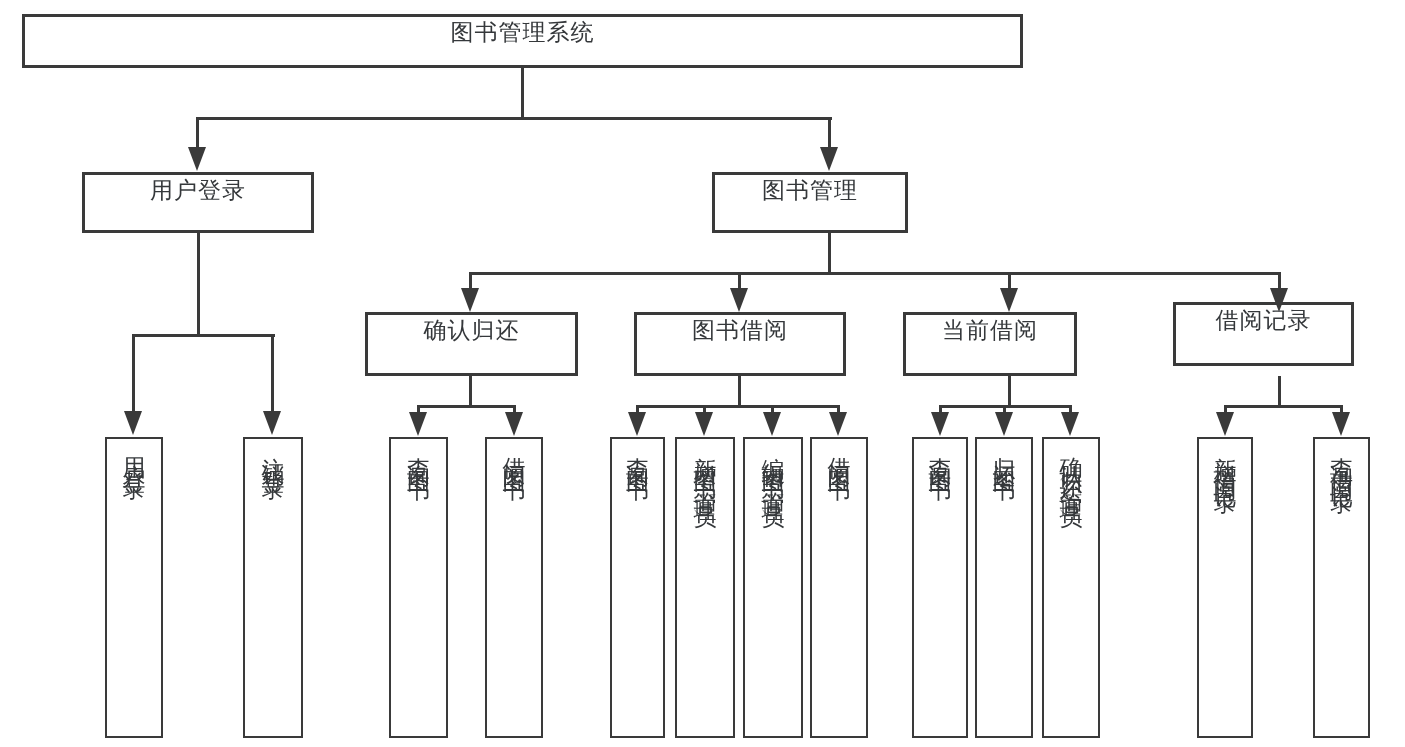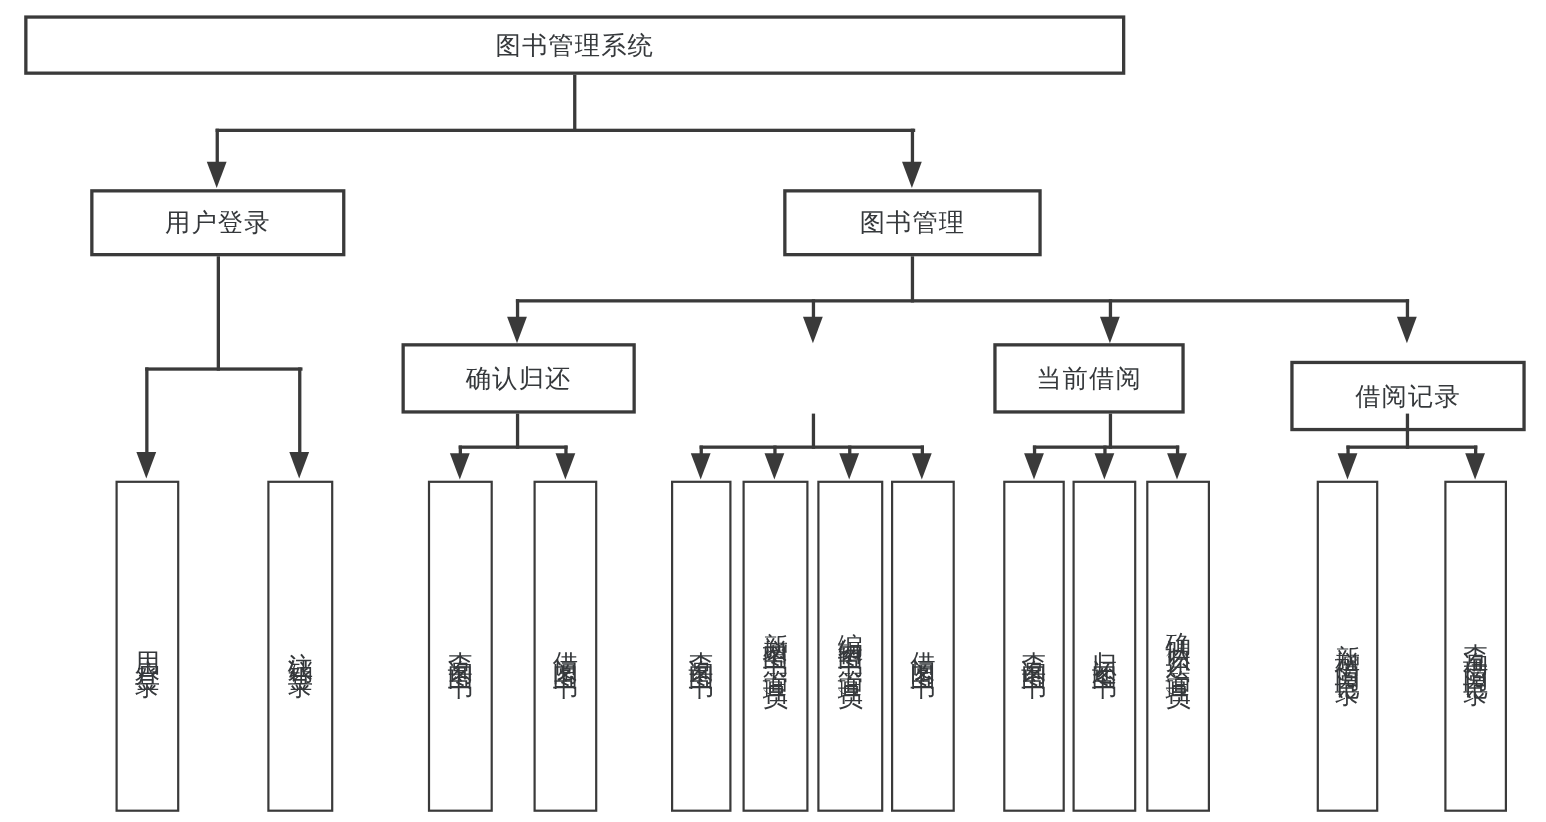"图书管理系统" .box { align-items: center -> flex-start }
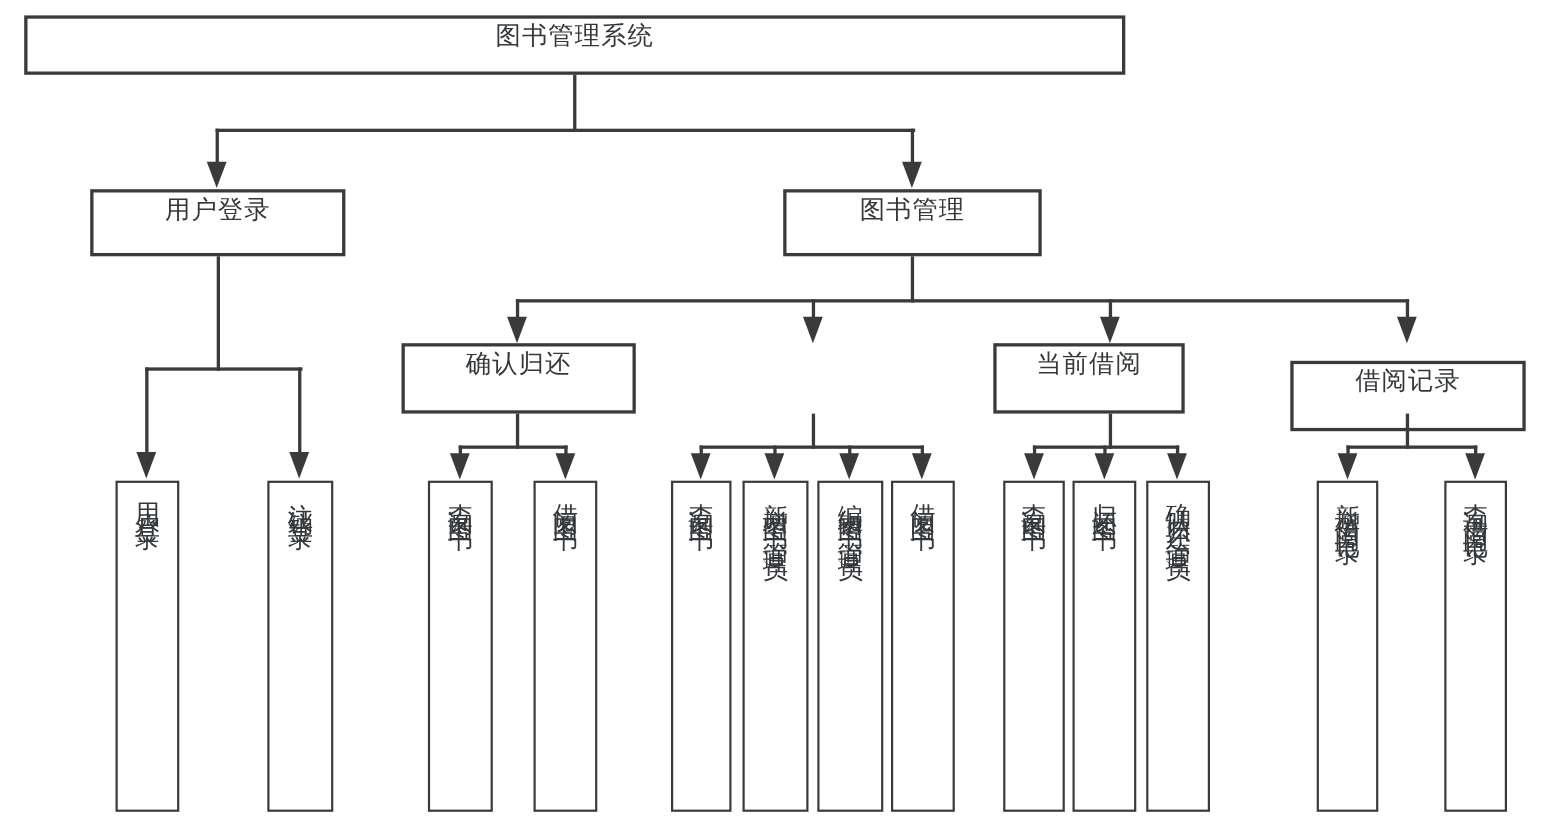"图书管理" div.box { width: 235px -> 196px }
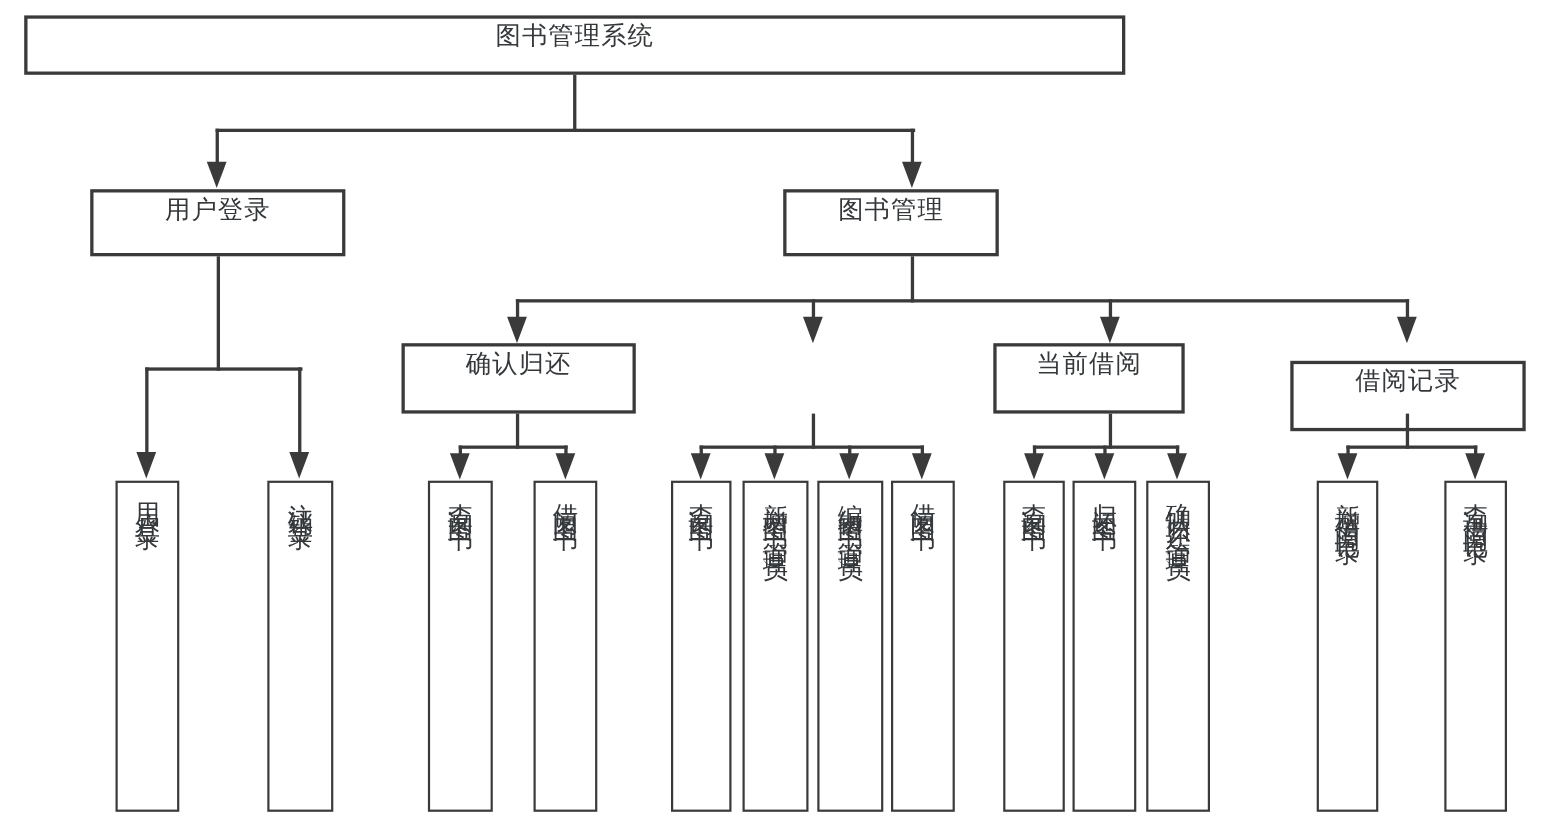"图书借阅" div.box { html: none -> <div> <span>图书借阅</span> </div> }
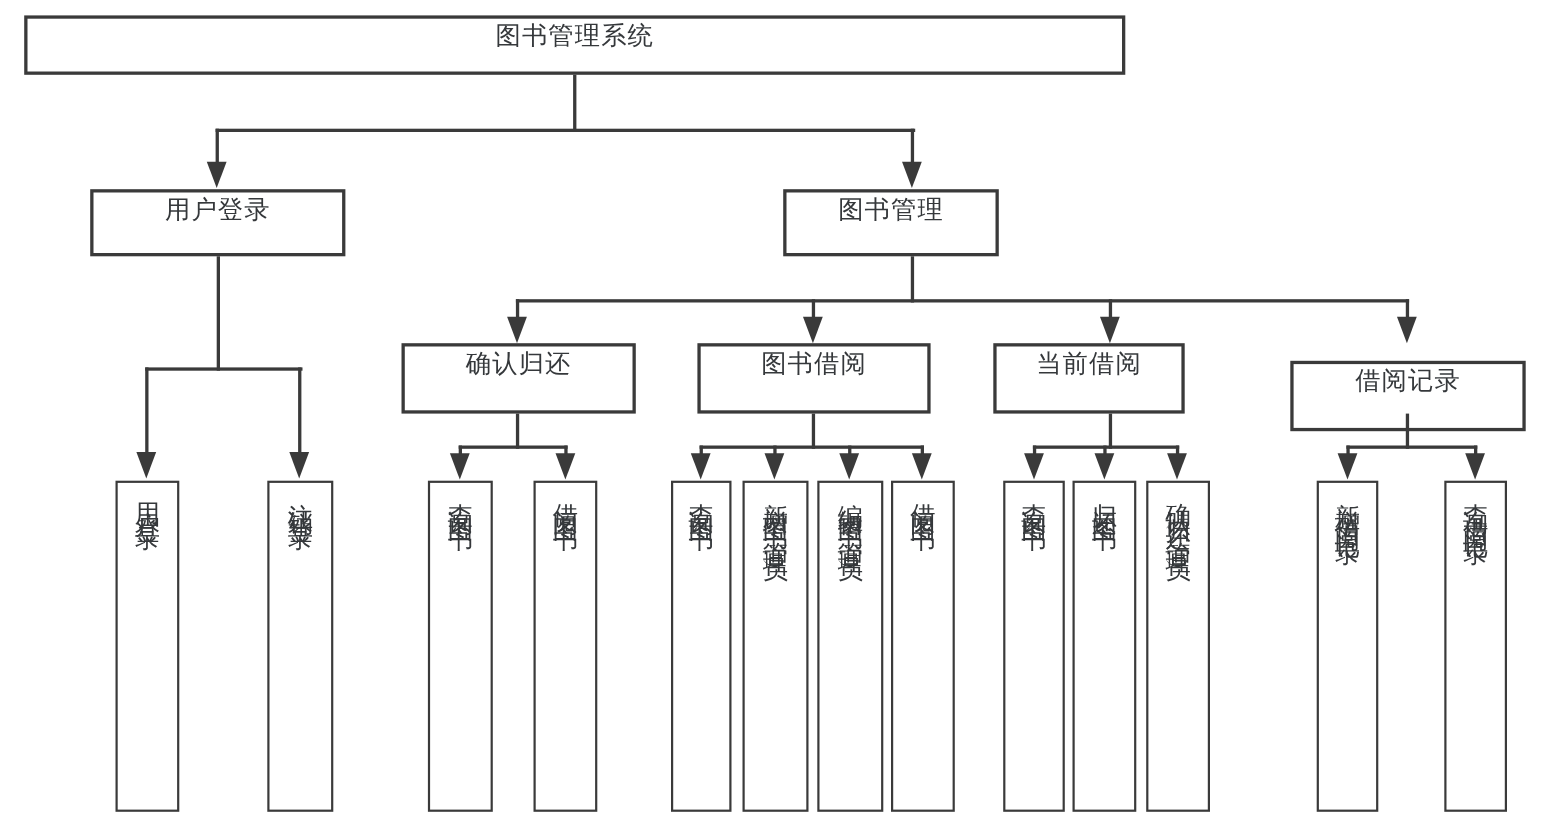"借阅记录" div.box { top: 328px -> 302px; width: 214px -> 181px }
